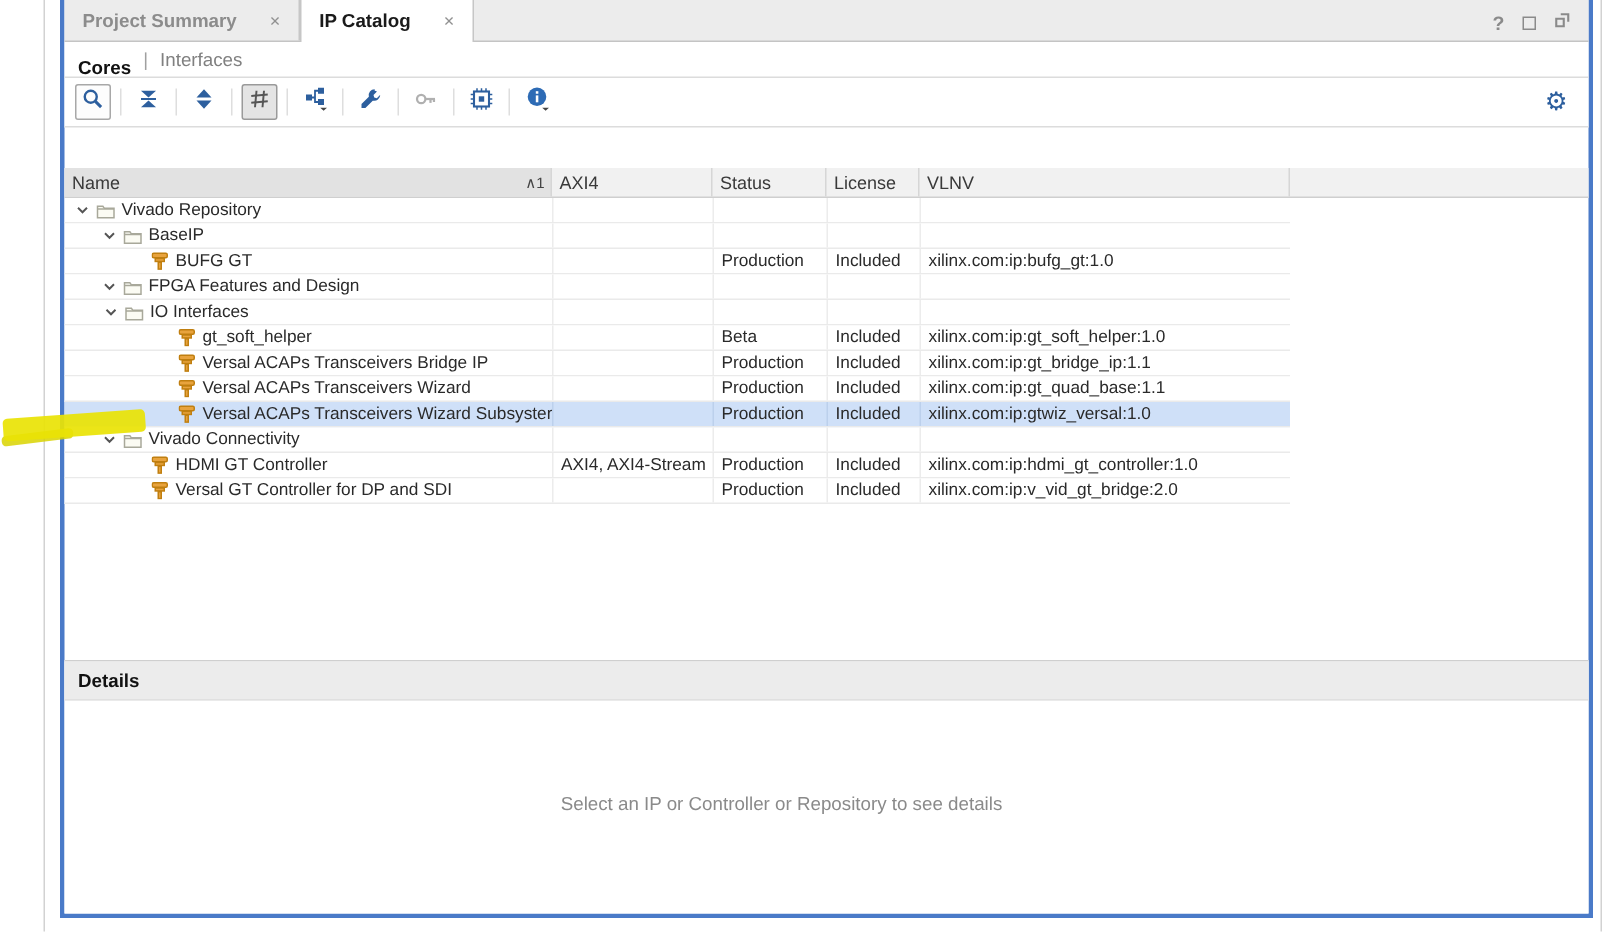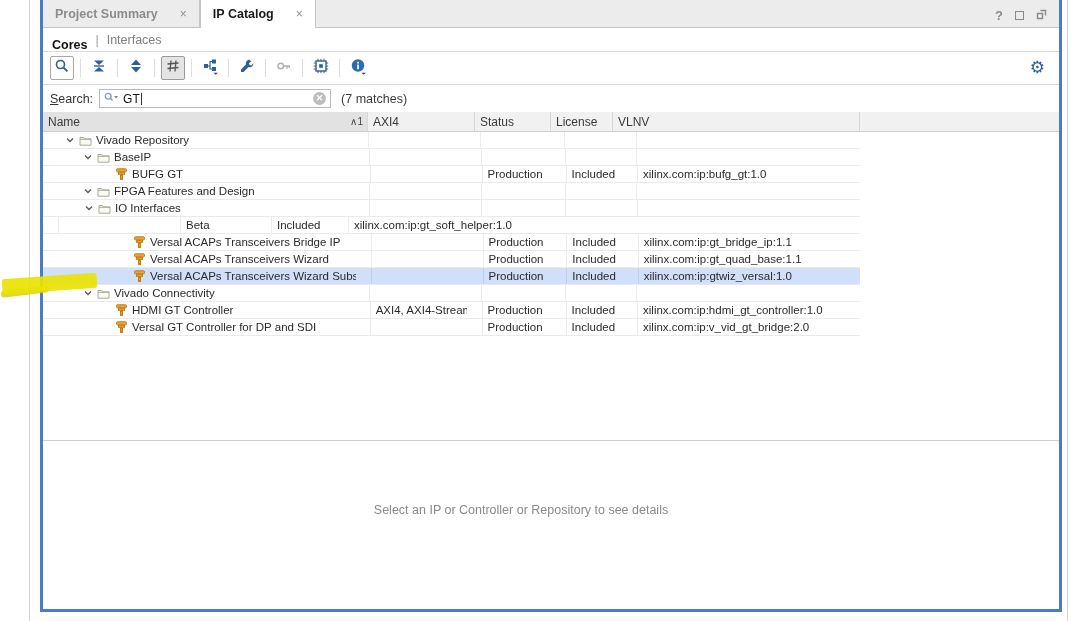"Search:" div.searchrow { html: <div> <span><span>S</span><span>earch:</span></span> <div> <span> <svg> <circle></circle> <line></line> <polygon></polygon> </svg> </span> <span>GT</span> <span></span> <span>✕</span> </div> <span>(7 matches)</span> </div> -> none }
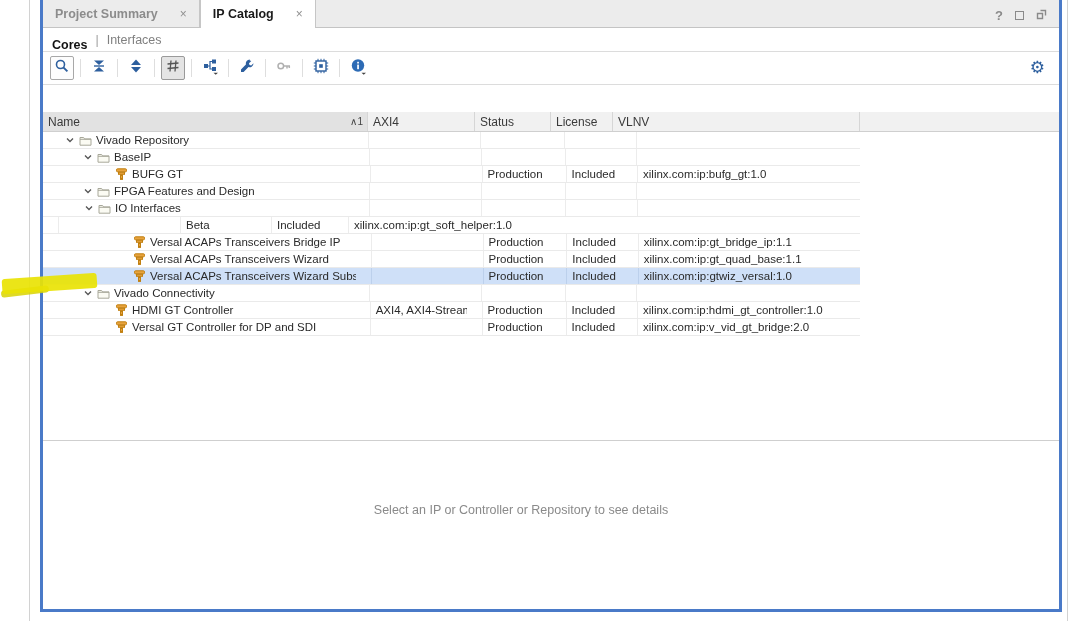"Vivado Repository" .cell { margin-left: 15px -> none }
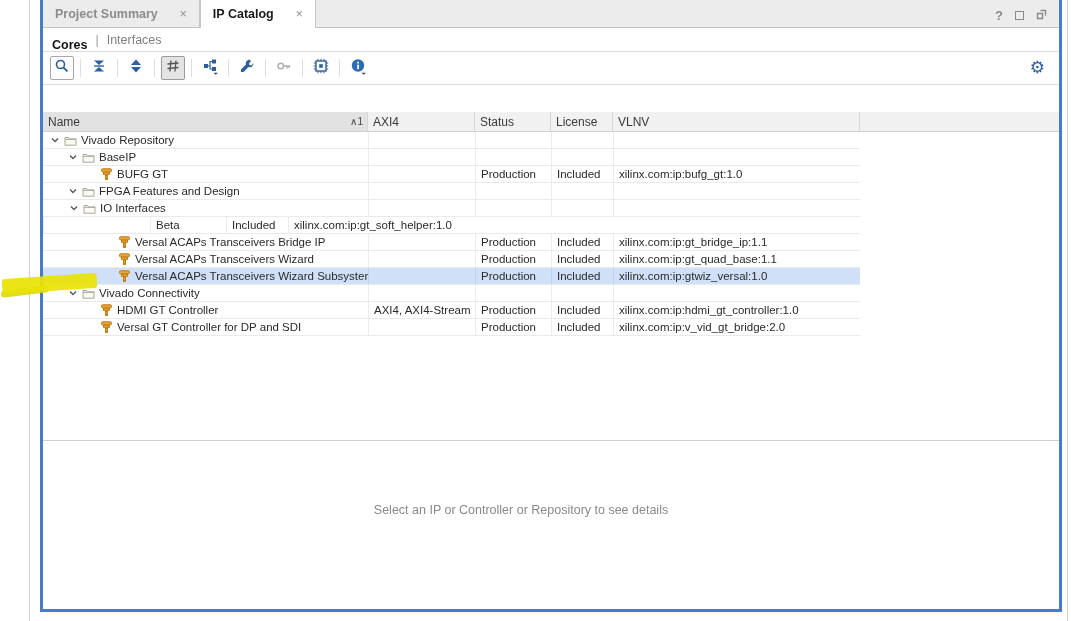"gt_soft_helper" div.cell { html: none -> <div> <span></span> <span> <svg> <rect></rect> <rect></rect> <rect></rect> </svg> </span> <span>gt_soft_helper</span> </div> }
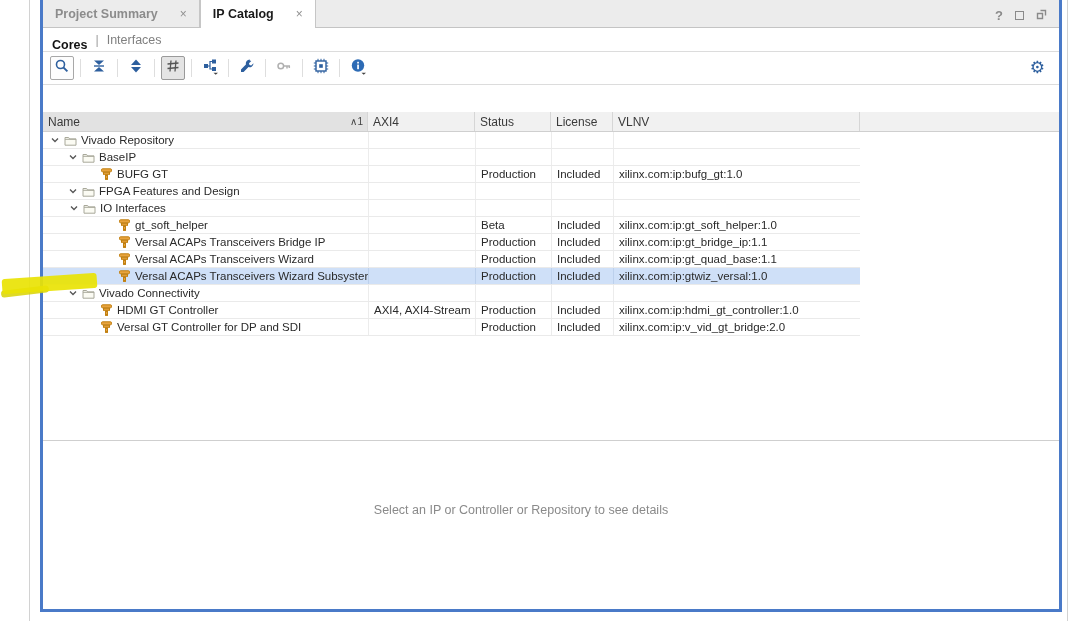"Details" div.dhead { html: none -> <div> <span>Details</span> </div> }
